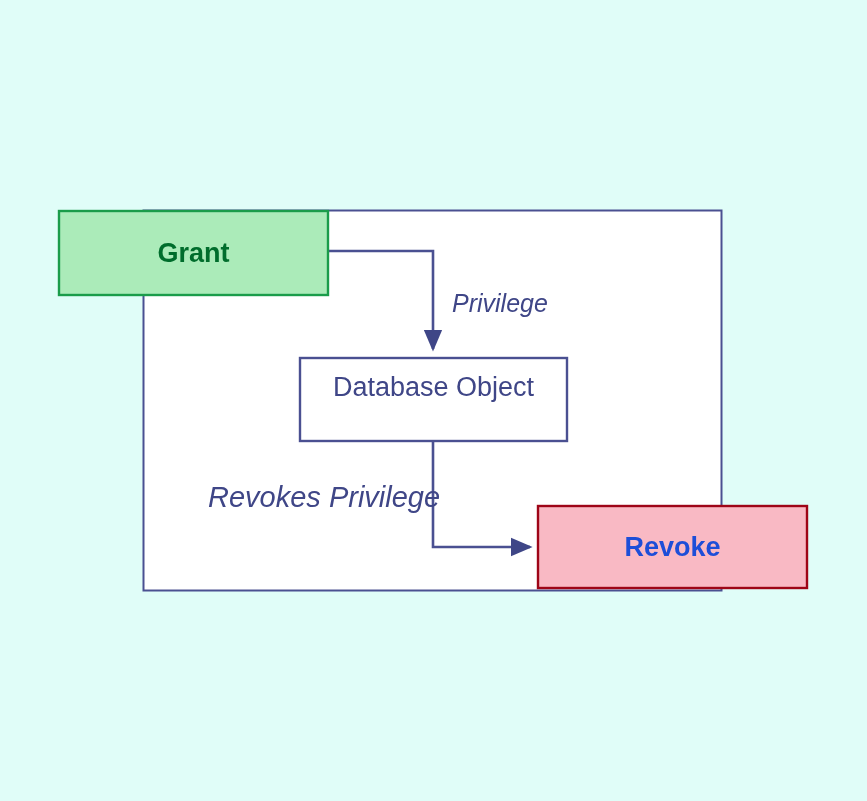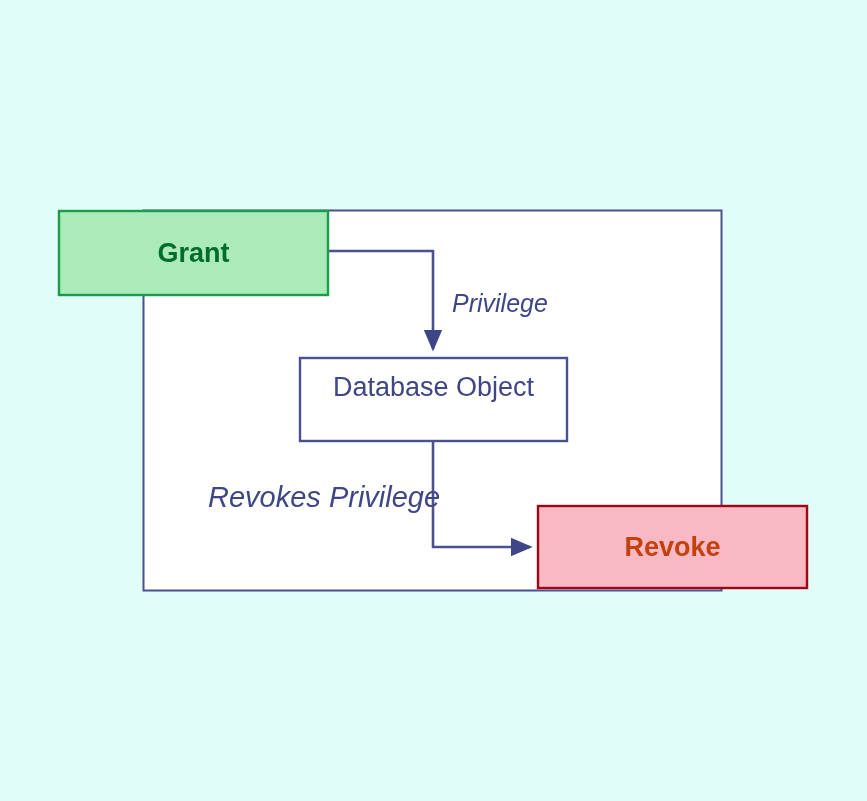"Revoke" .lbl-revoke { color: #c2410c -> #1d4ed8 }
